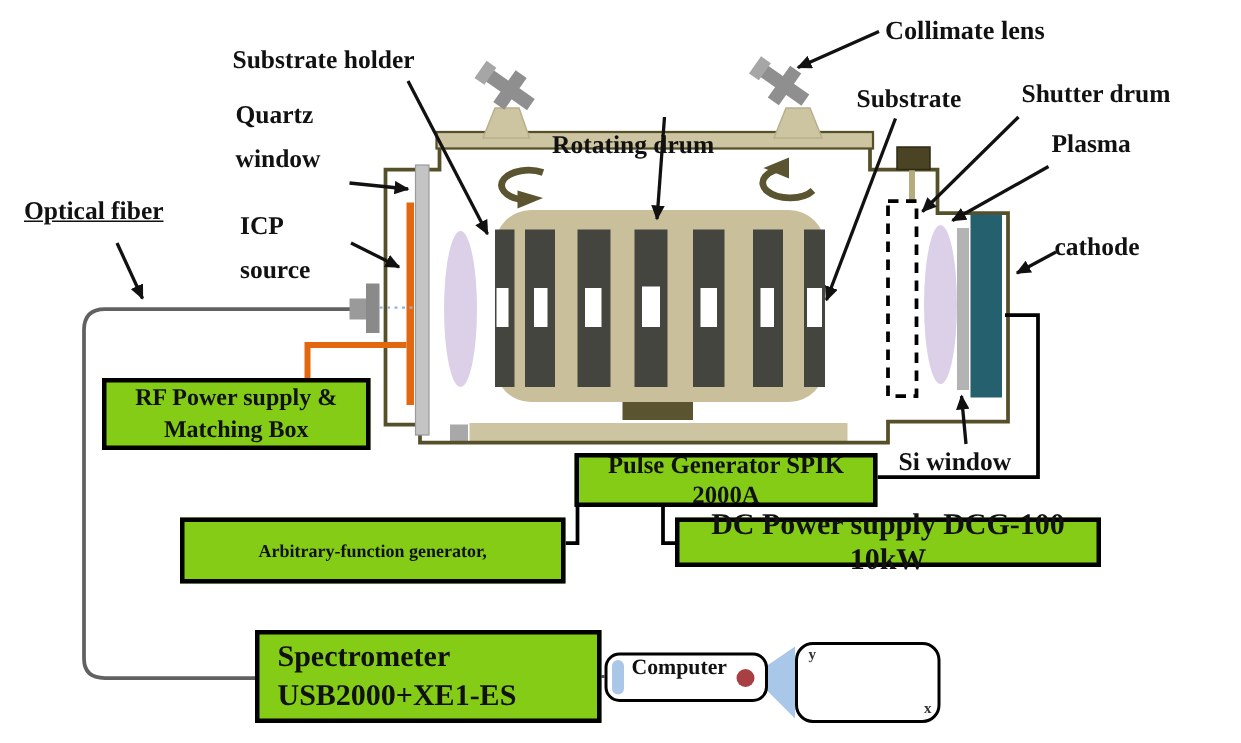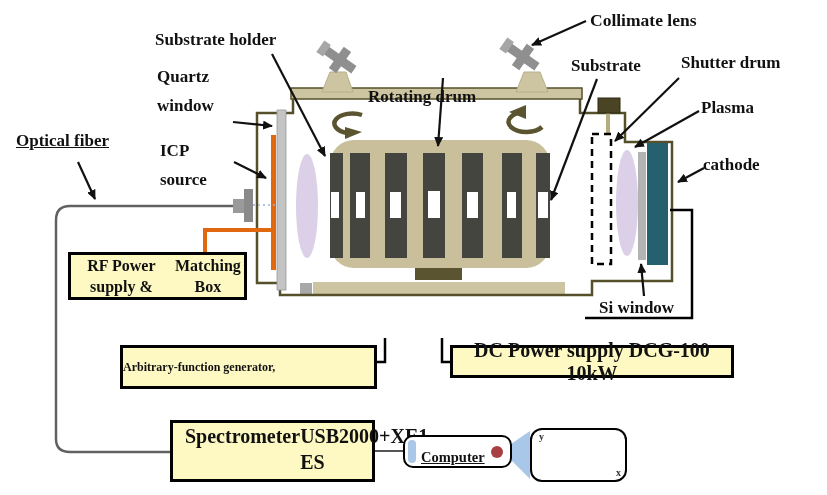"Plasma" #lbl-plasma { margin-top: 12px -> none }
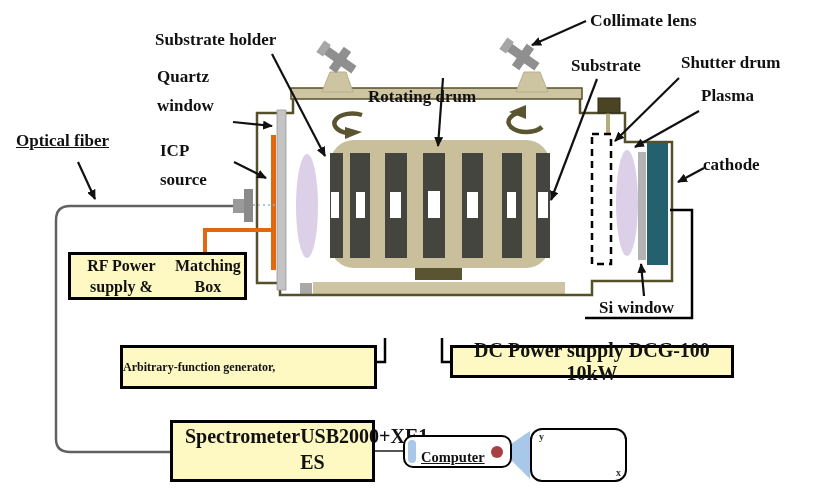"RF Power supply &" .eqbox { background: #fef9c3 -> #84cc16; flex-direction: none -> column; justify-content: none -> center }
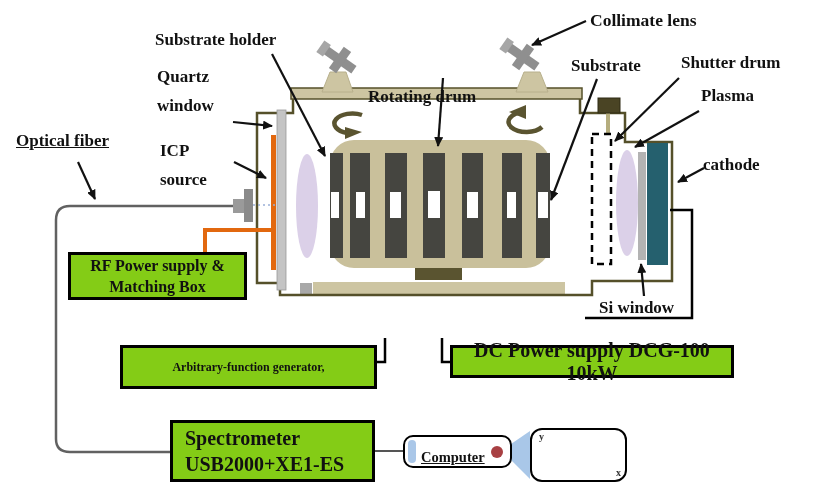"Pulse Generator SPIK 2000A" div.eqbox { html: none -> <div>Pulse Generator SPIK 2000A</div> }
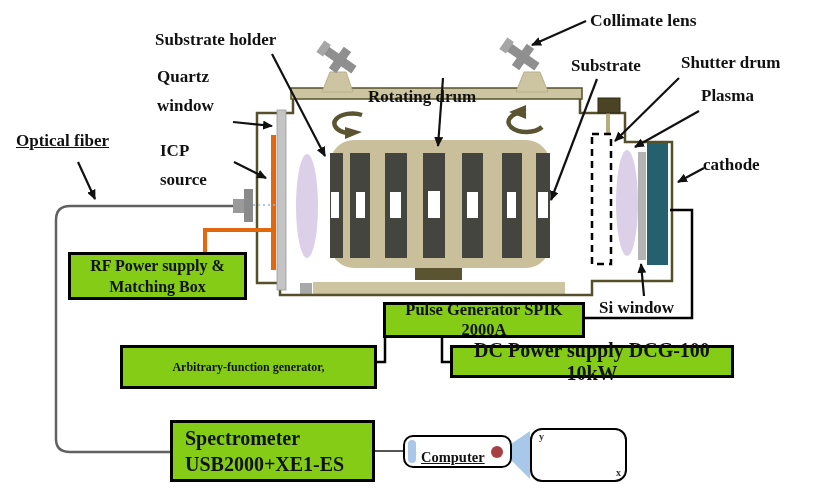"Spectrometer" #box-spec { width: 205px -> 231px }
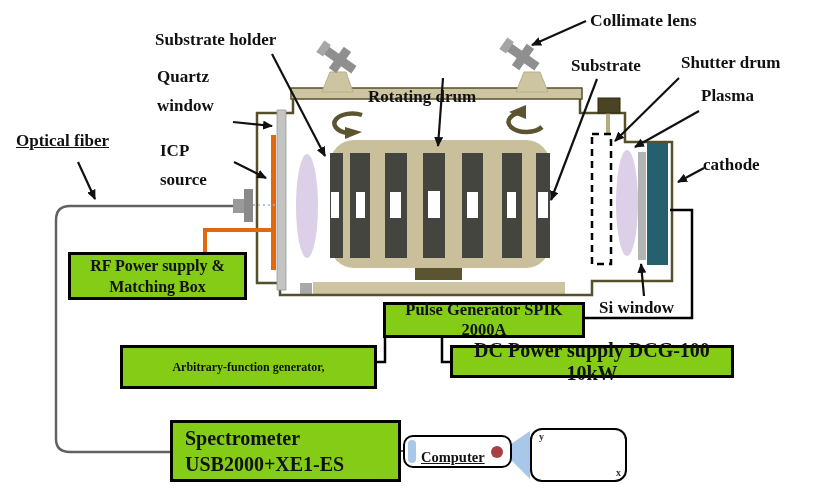"Computer" #box-computer { align-items: flex-end -> flex-start; text-decoration: underline -> none }
